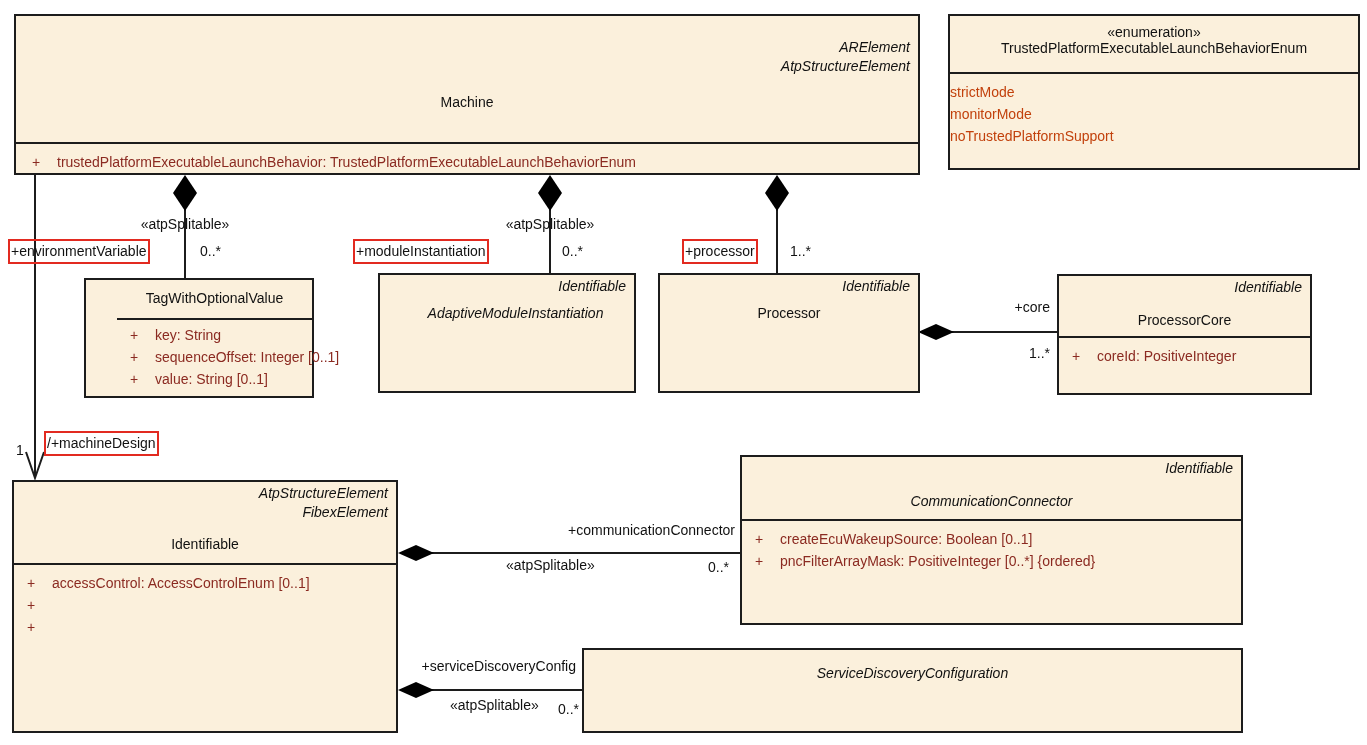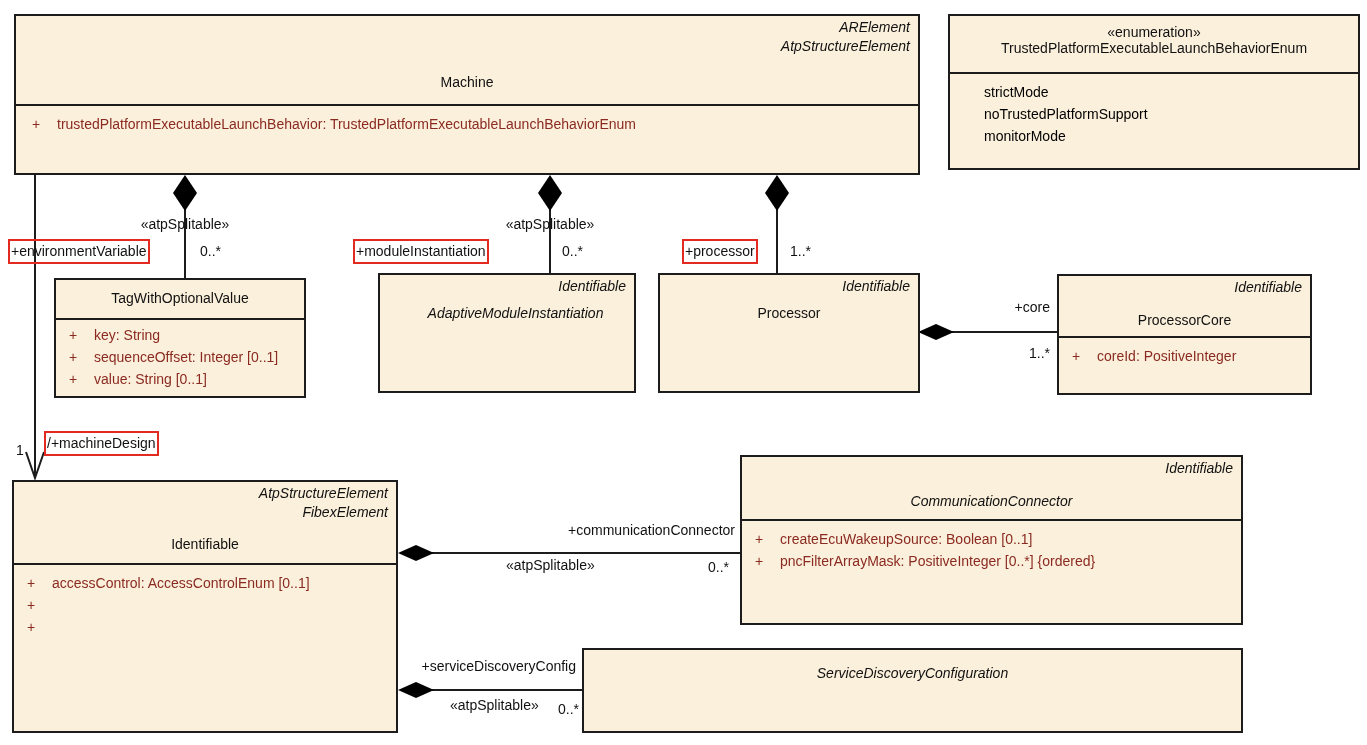"ARElement" div { height: 90px -> 108px; margin-top: none -> 20px }
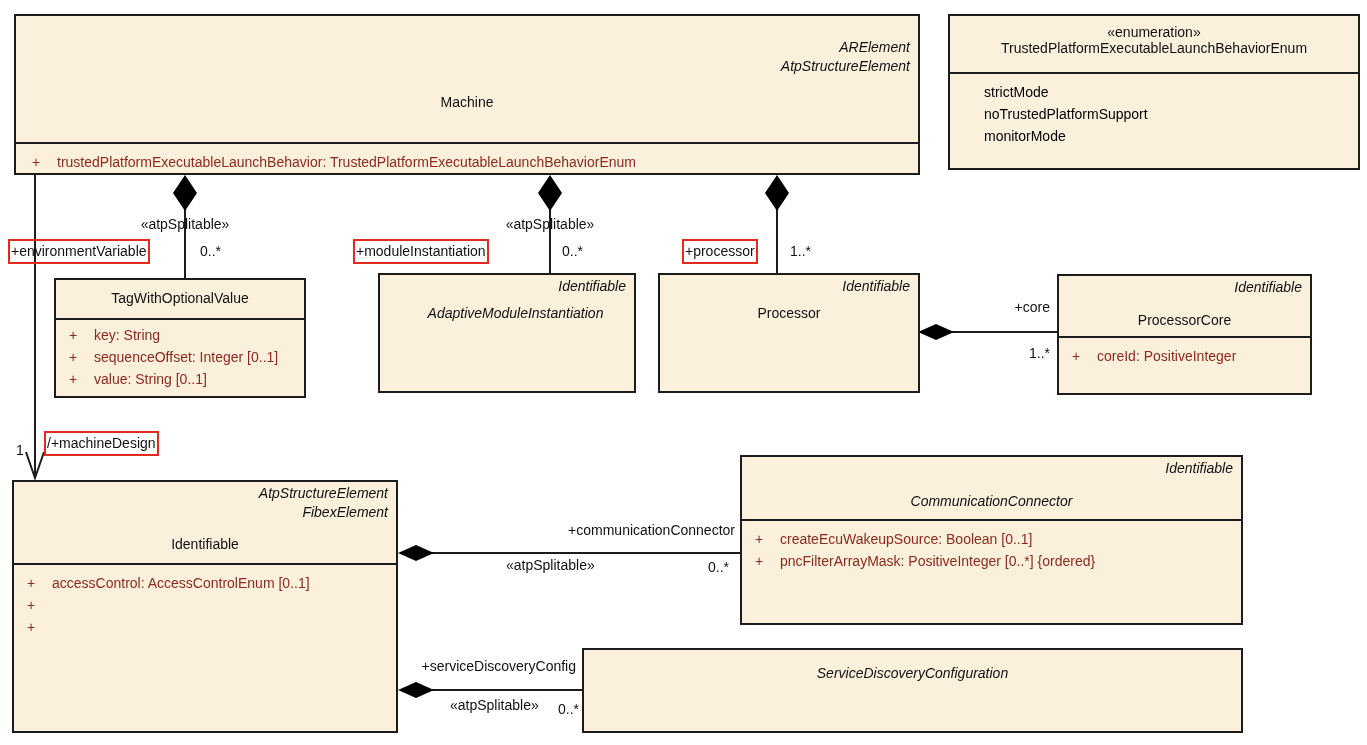"strictMode" .lit-row { color: #000000 -> #c2410c; padding-left: 34px -> none }
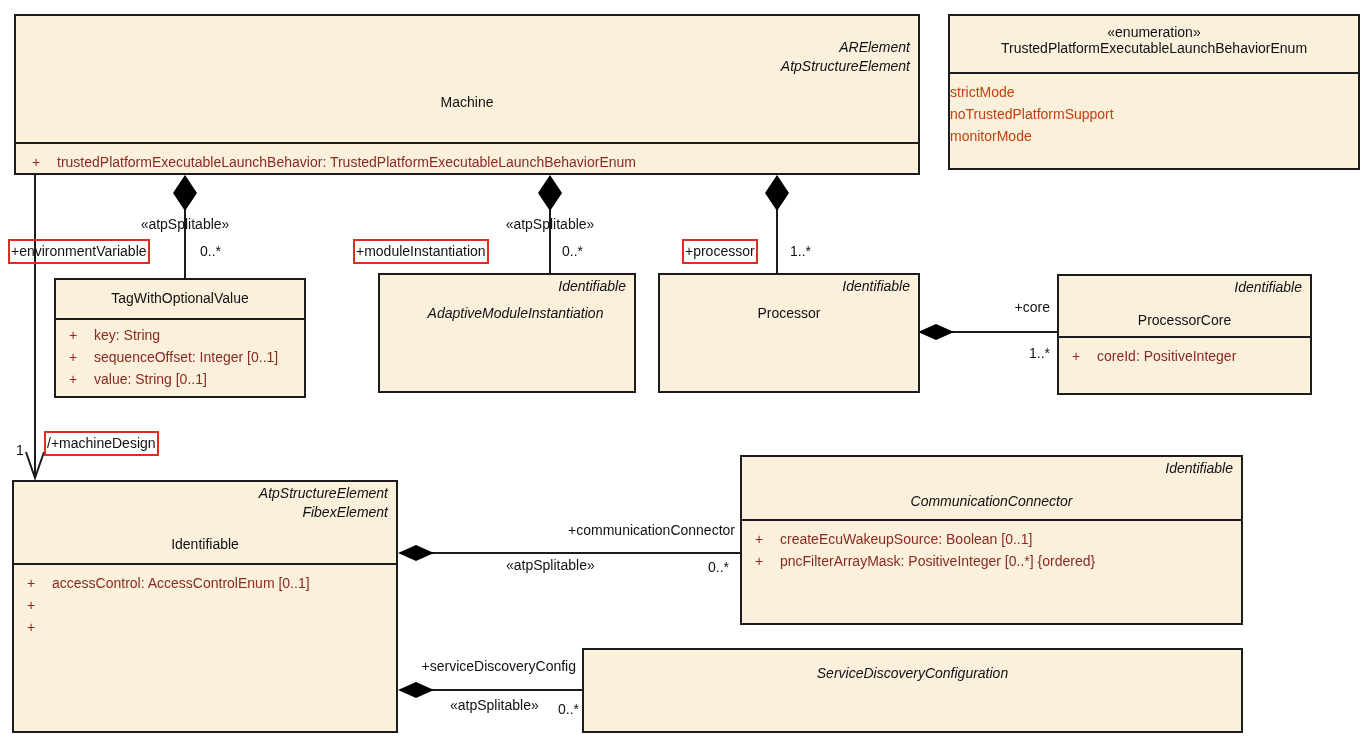"noTrustedPlatformSupport" div.lit-row { order: before "monitorMode" -> after "monitorMode" }
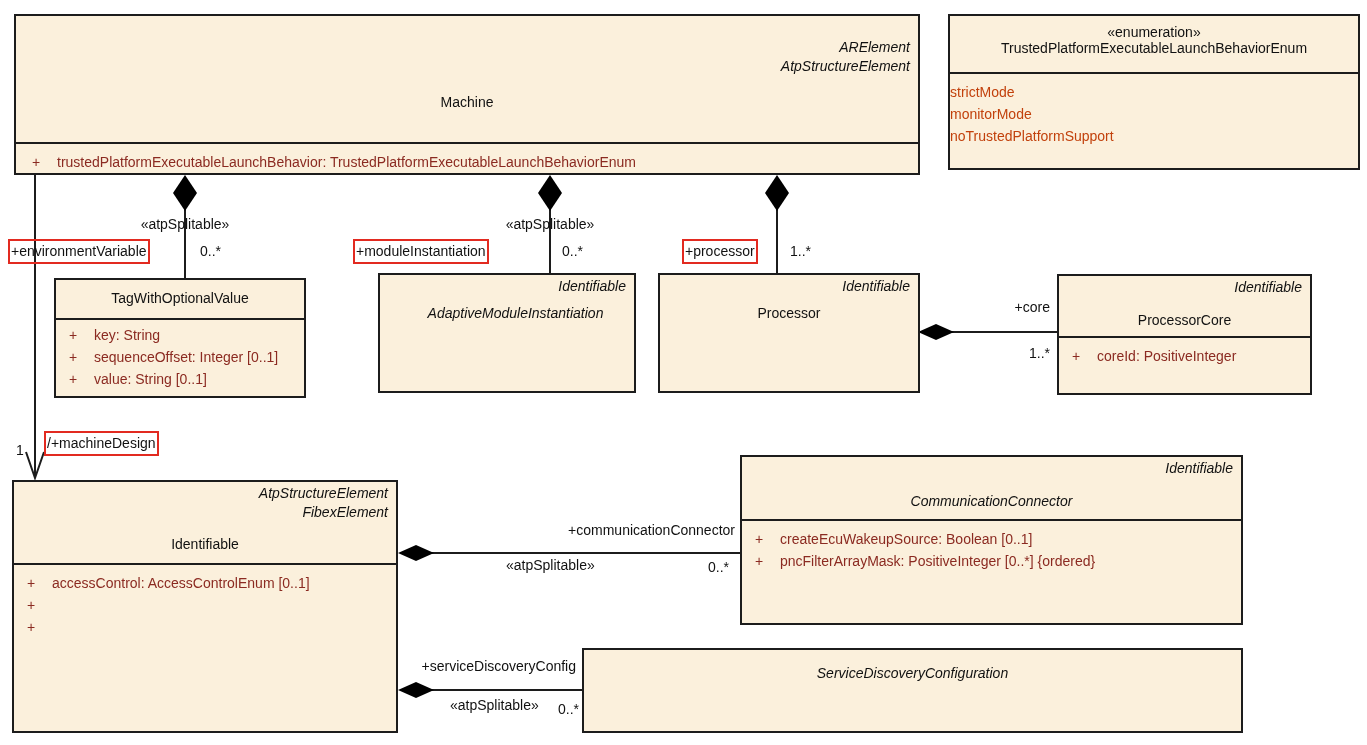"TagWithOptionalValue" div.uml-box { left: 54px -> 84px; padding-left: none -> 31px; width: 252px -> 230px }
